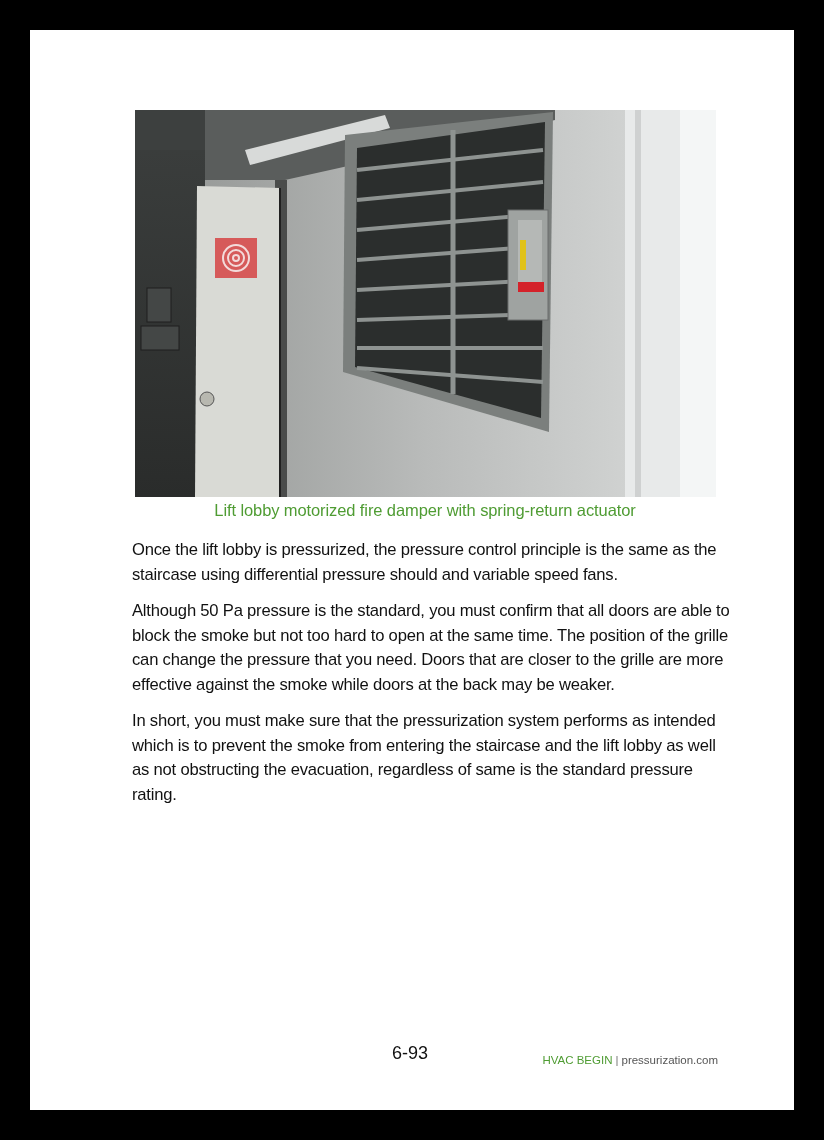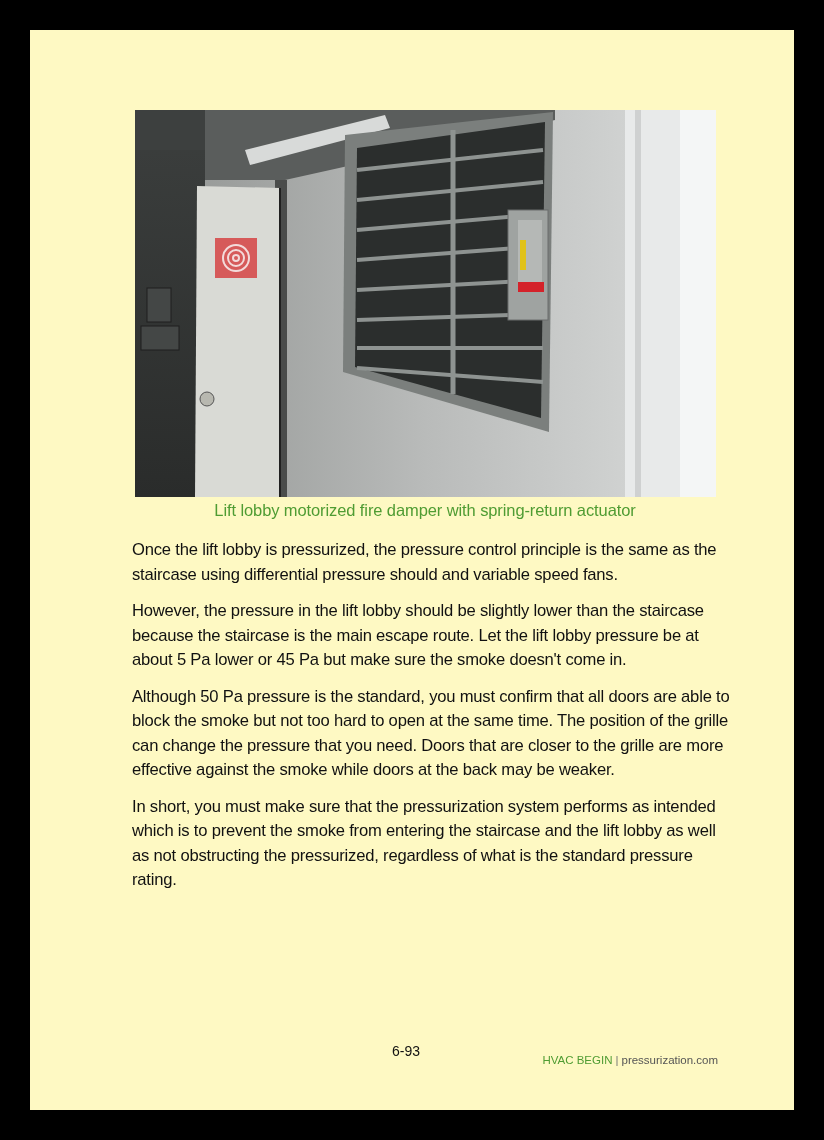"Lift lobby motorized fire damper" .page { background: #fef9c3 -> #ffffff }
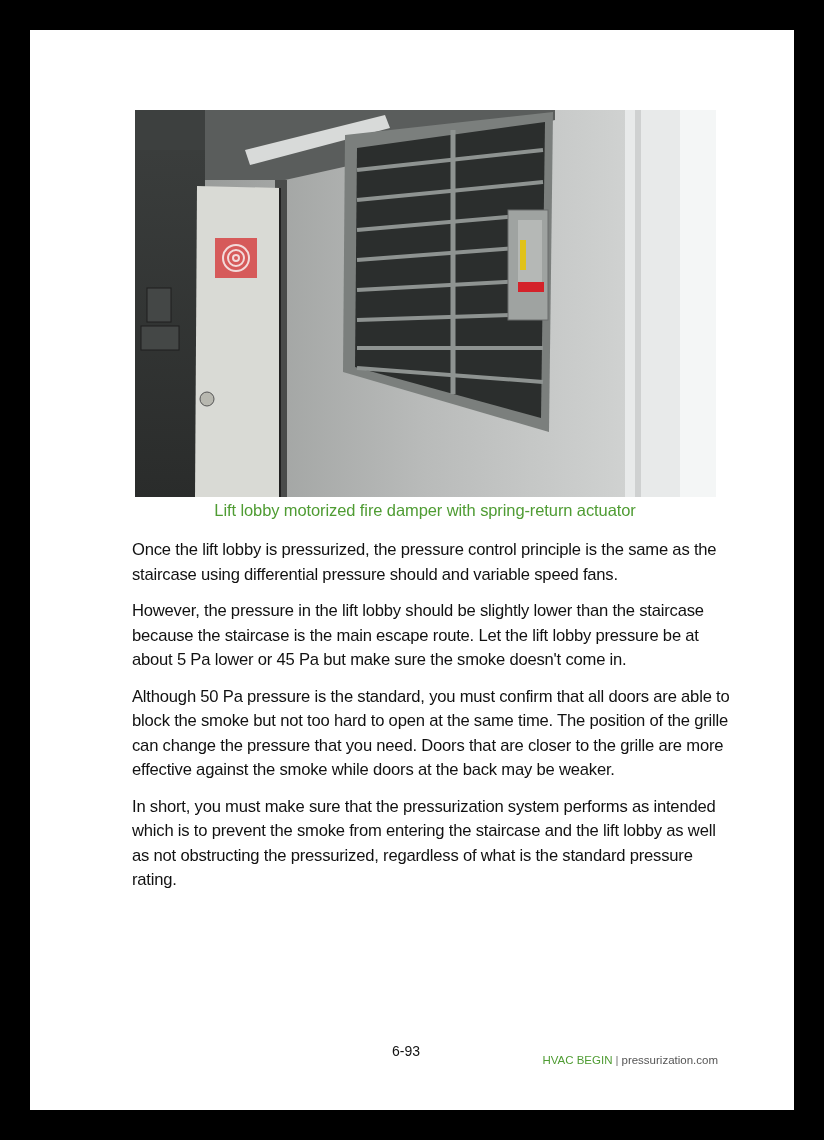"However, the pressure in the" p { html: <p>However, the pressure in the lift lobby should be slightly lower than the staircase because the staircase is the main escape route. Let the lift lobby pressure be at about 5 Pa lower or 45 Pa but make sure the smoke doesn't come in.</p> -> none }
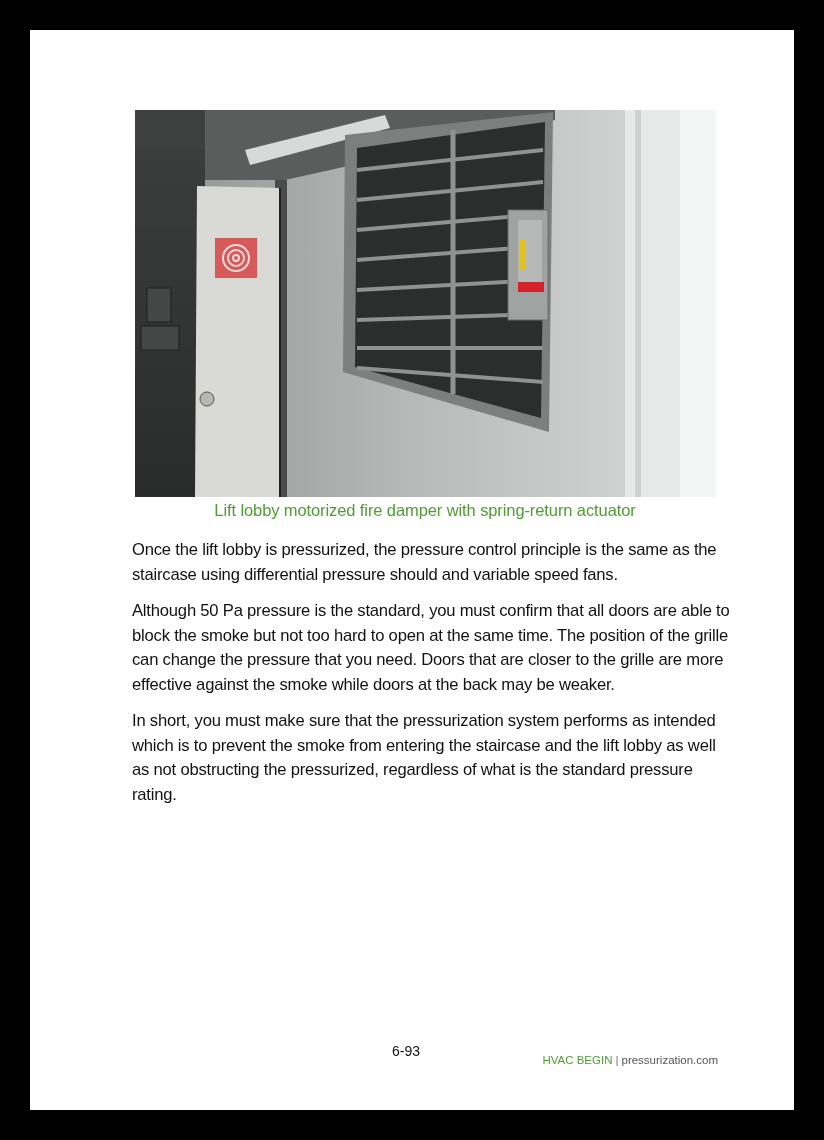"In short, you must make" p { text: pressurized, regardless of what -> evacuation, regardless of same }
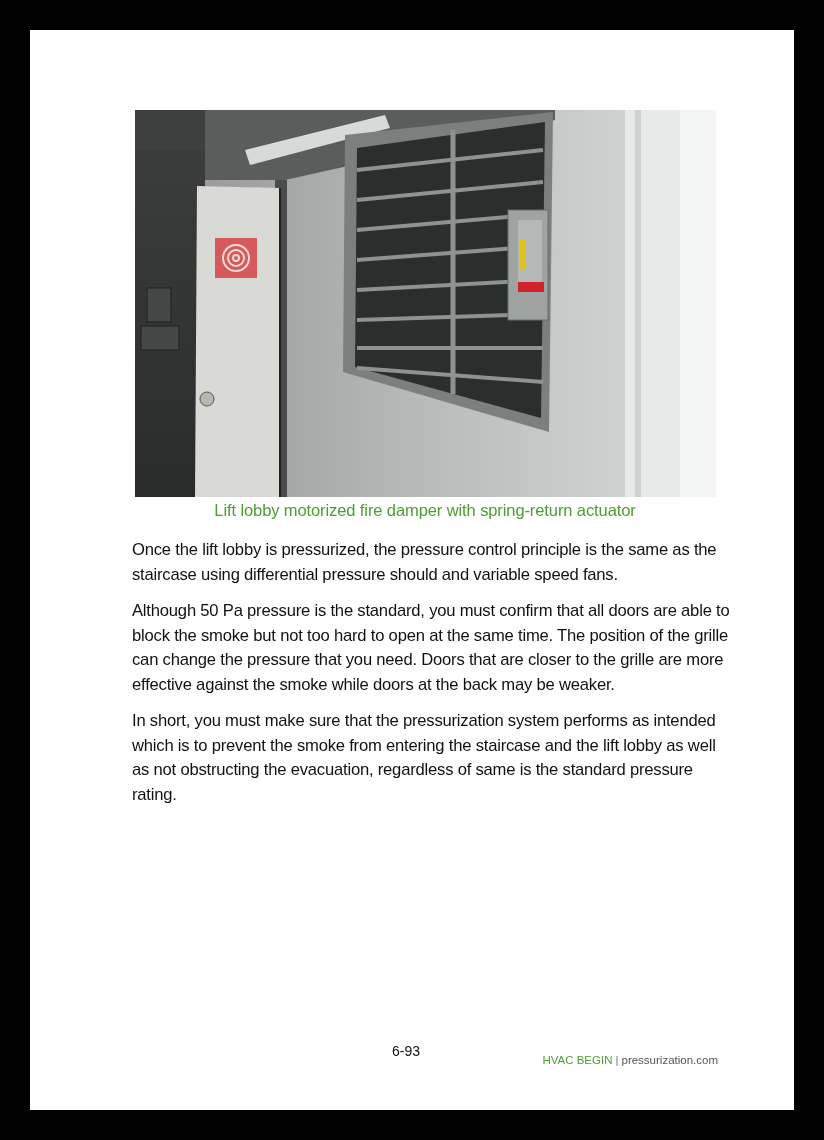"6-93" .page-number { font-size: 14px -> 18px }
